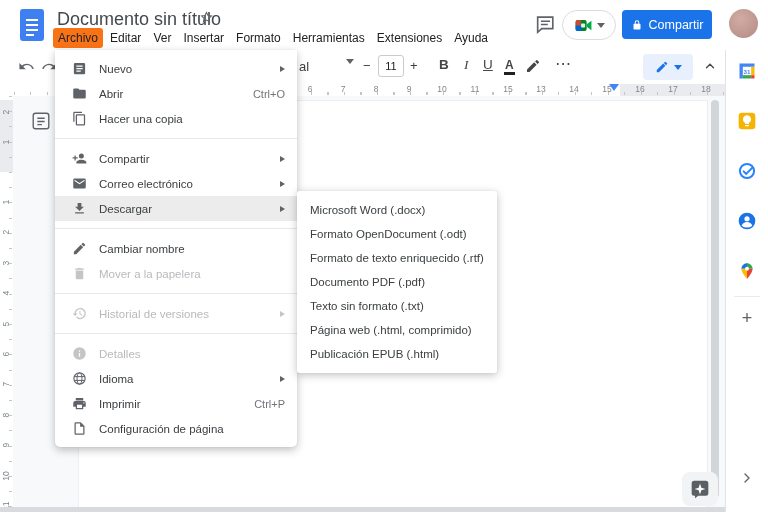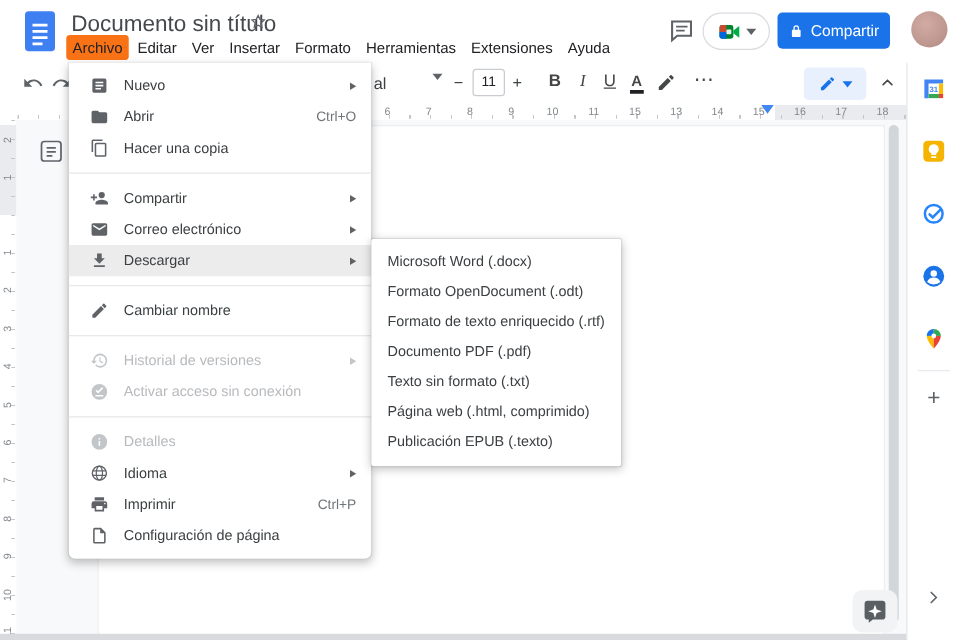"Mover a la papelera" div.fm-row { html: none -> <div> <span> <svg> <path></path> </svg> </span> <span>Mover a la papelera</span> </div> }
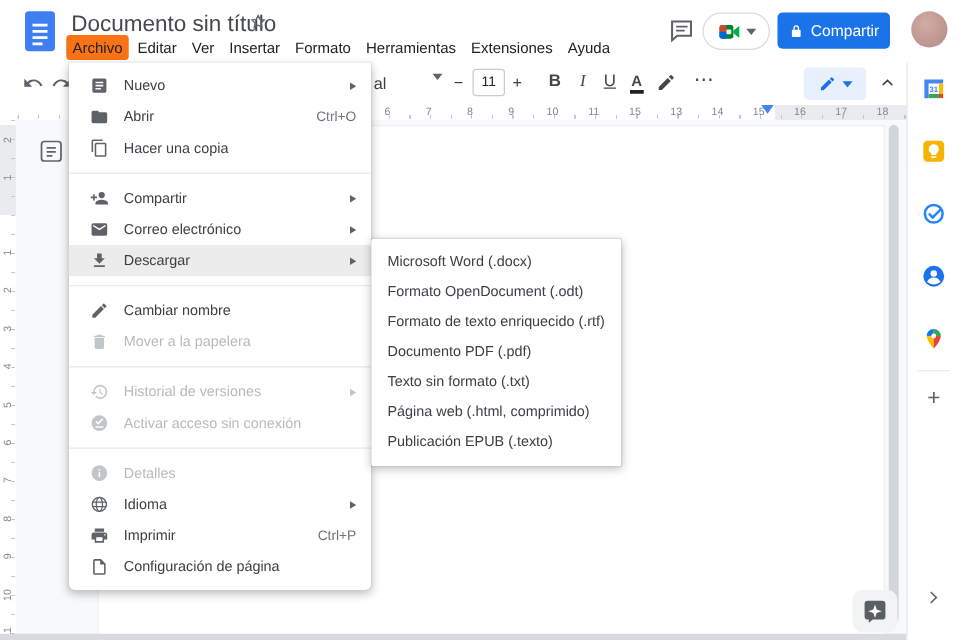"Activar acceso sin conexión" div.fm-row { html: <div> <span> <svg> <path></path> </svg> </span> <span>Activar acceso sin conexión</span> </div> -> none }
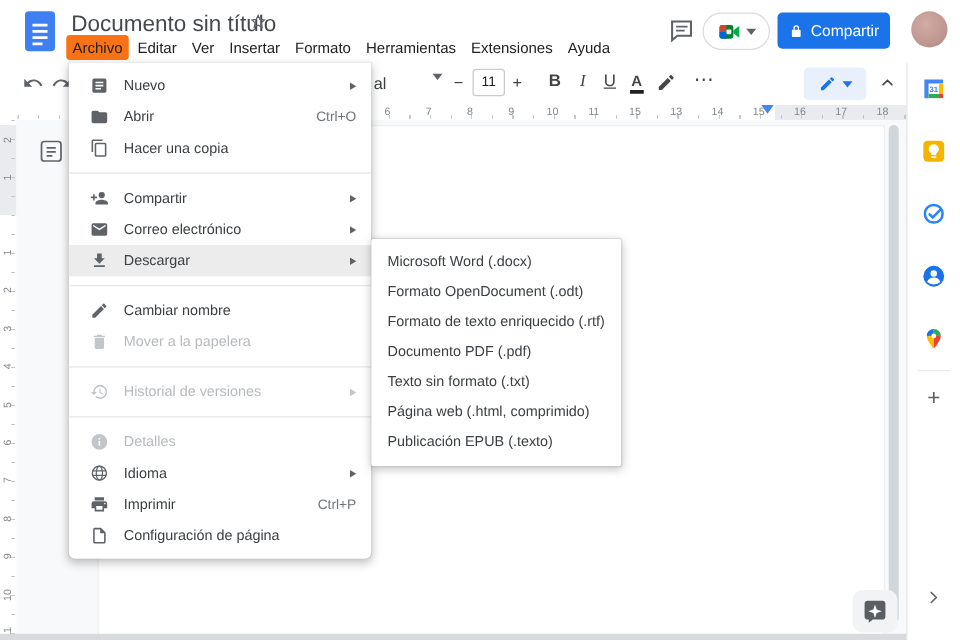"Publicación EPUB (.texto)" span { text: .texto -> .html }
